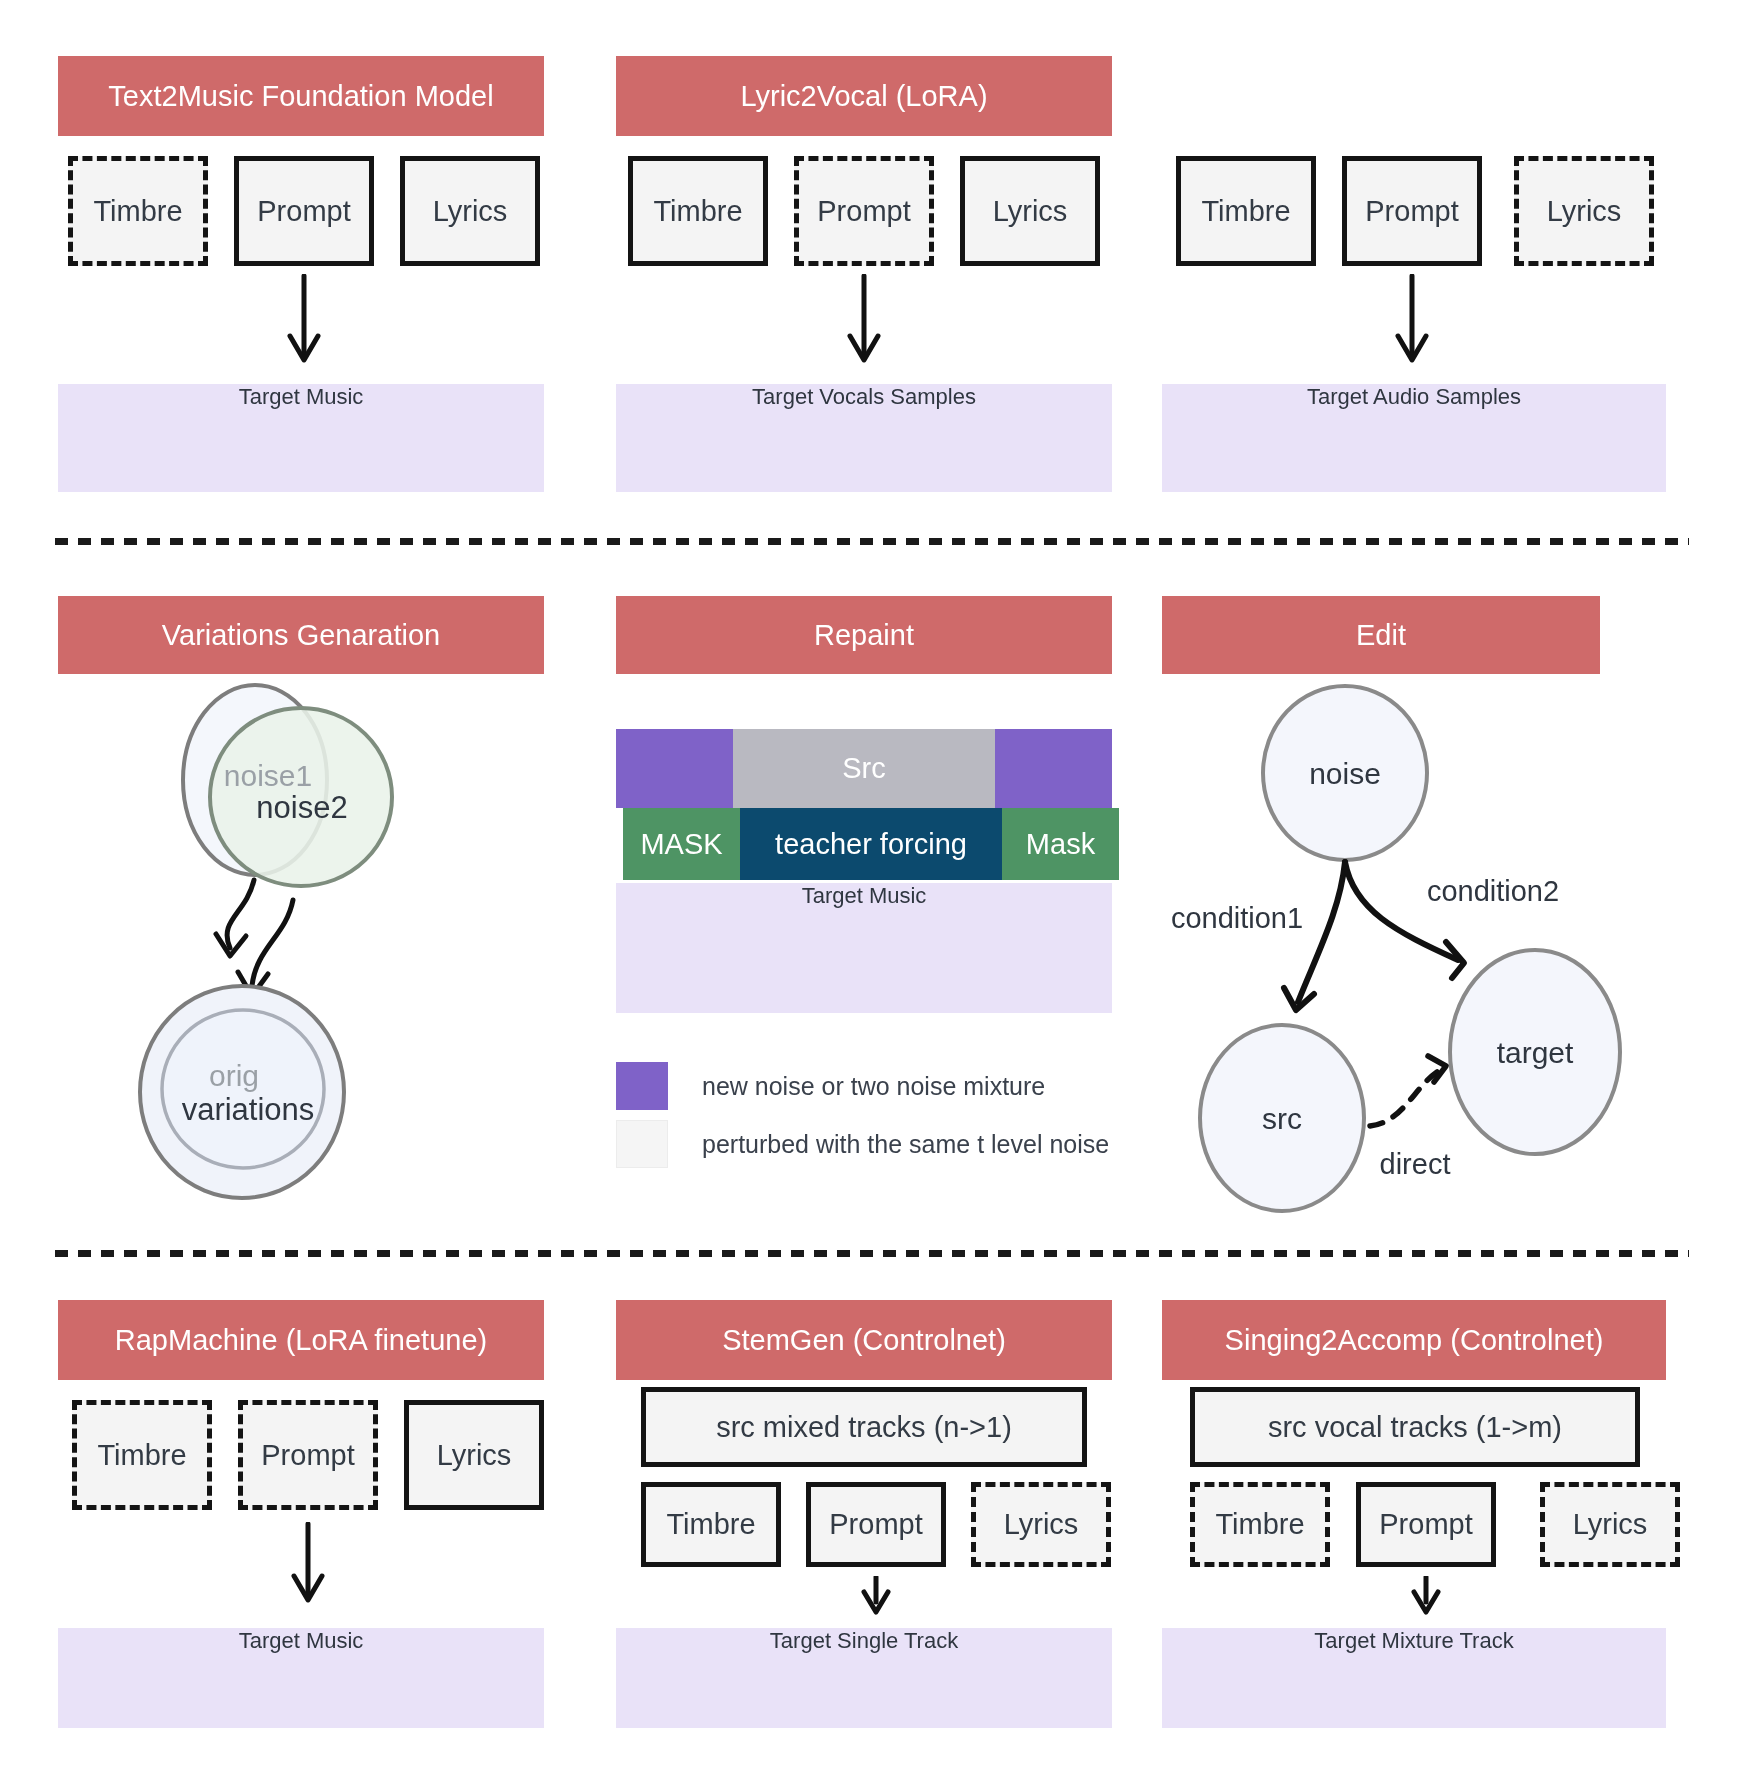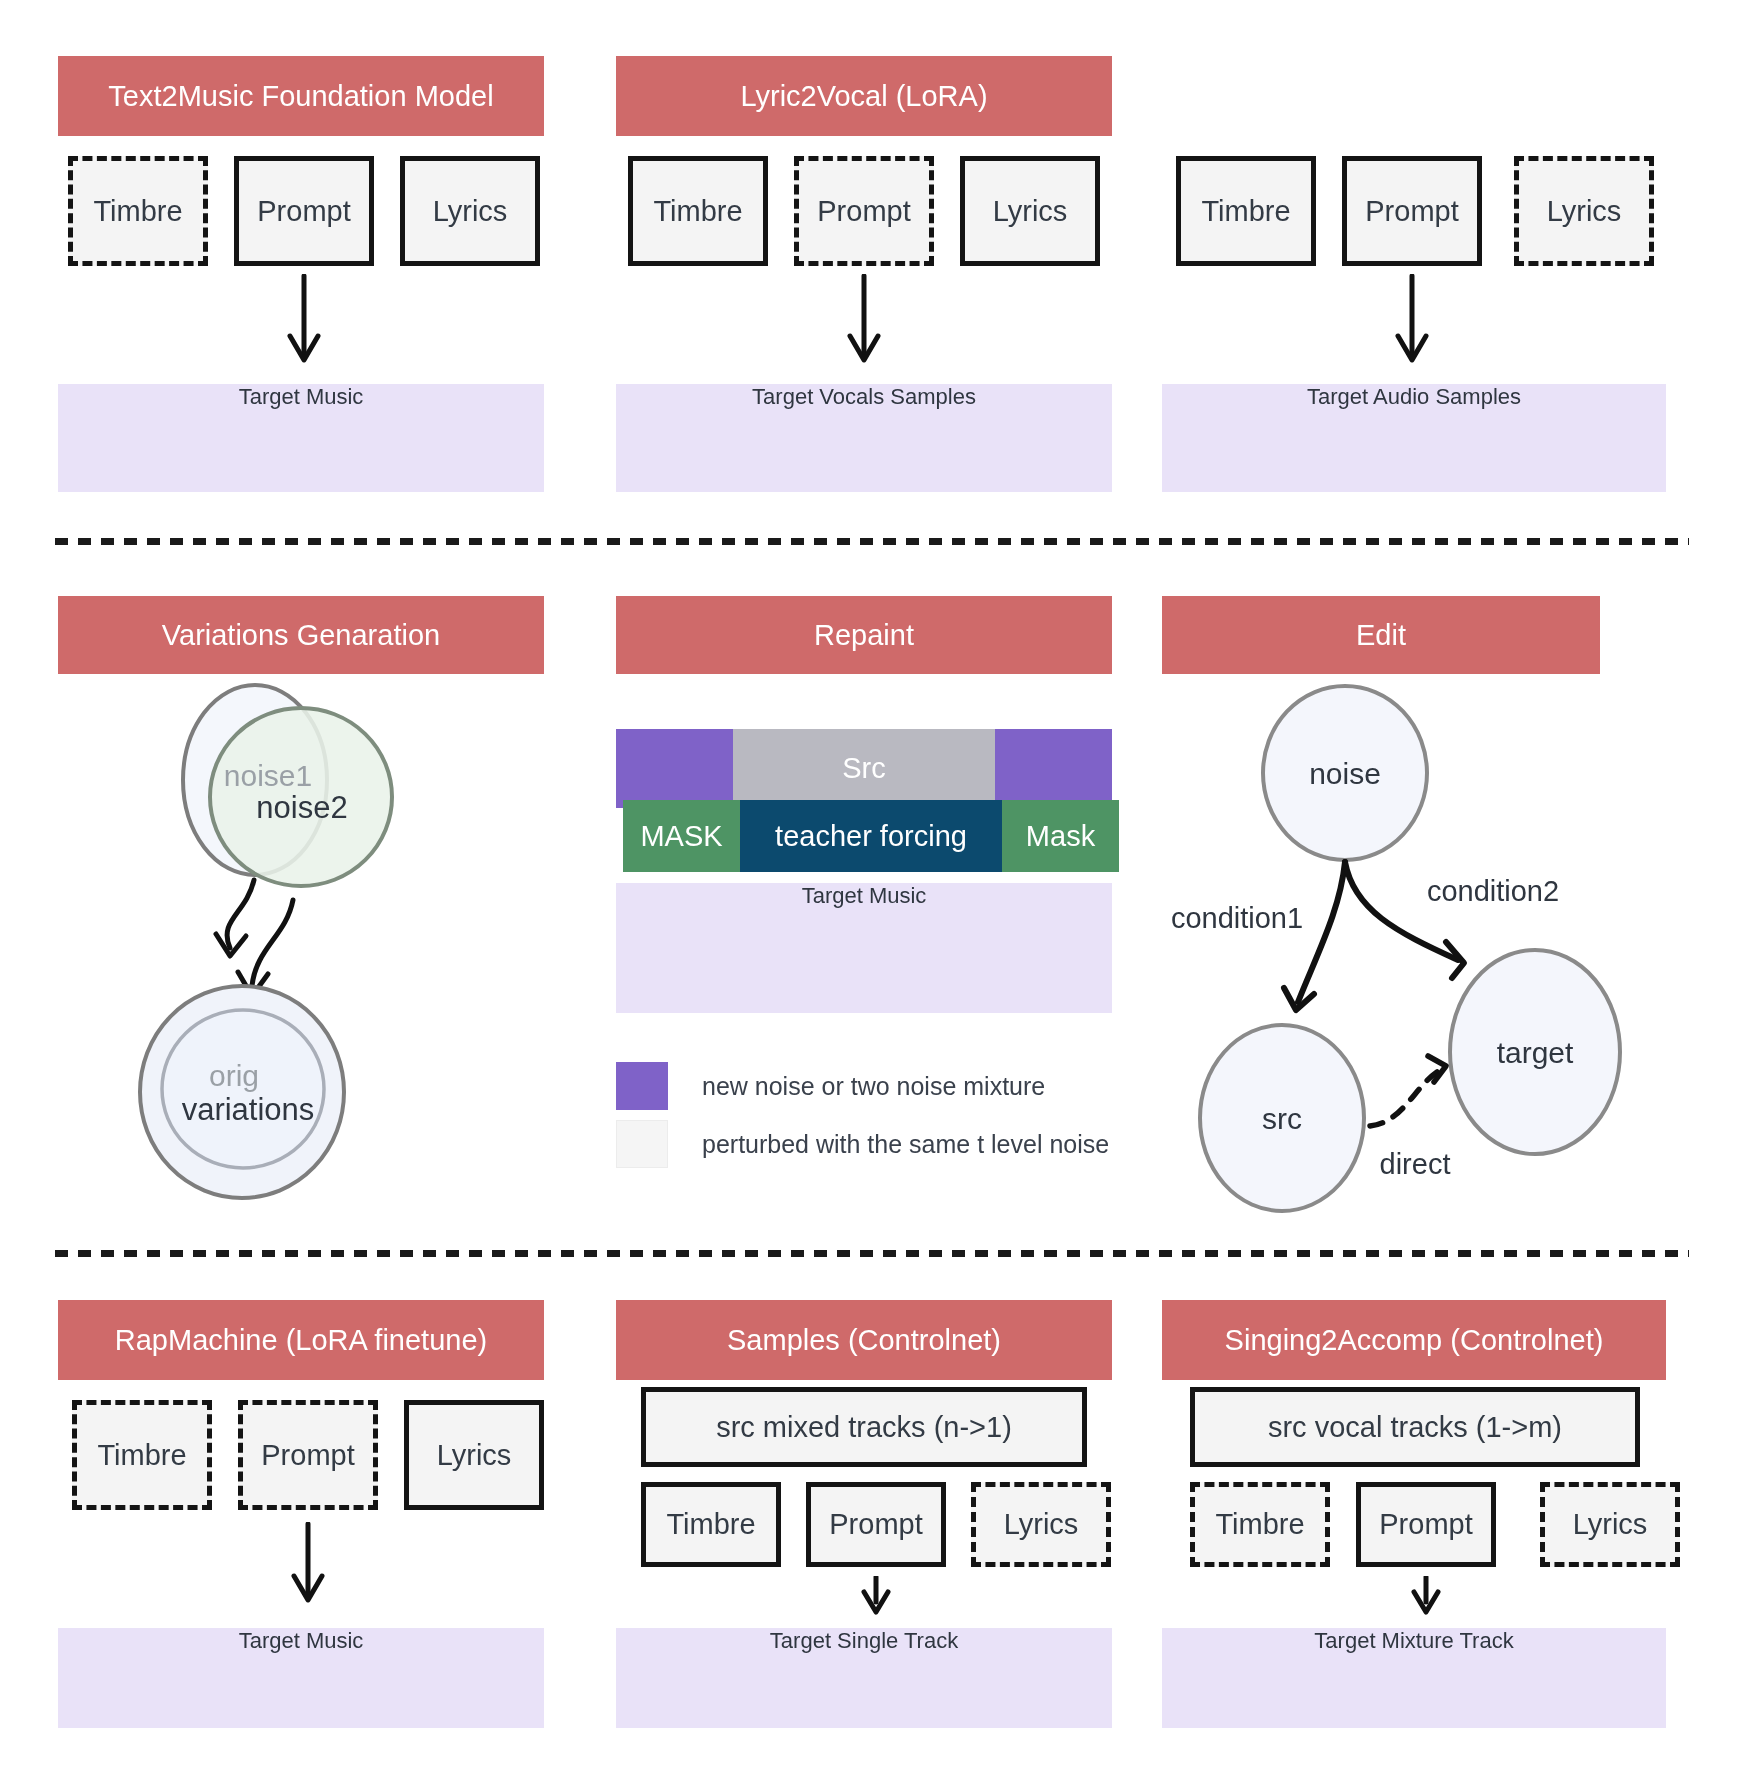"MASK" div.rp-row { top: 212px -> 220px }
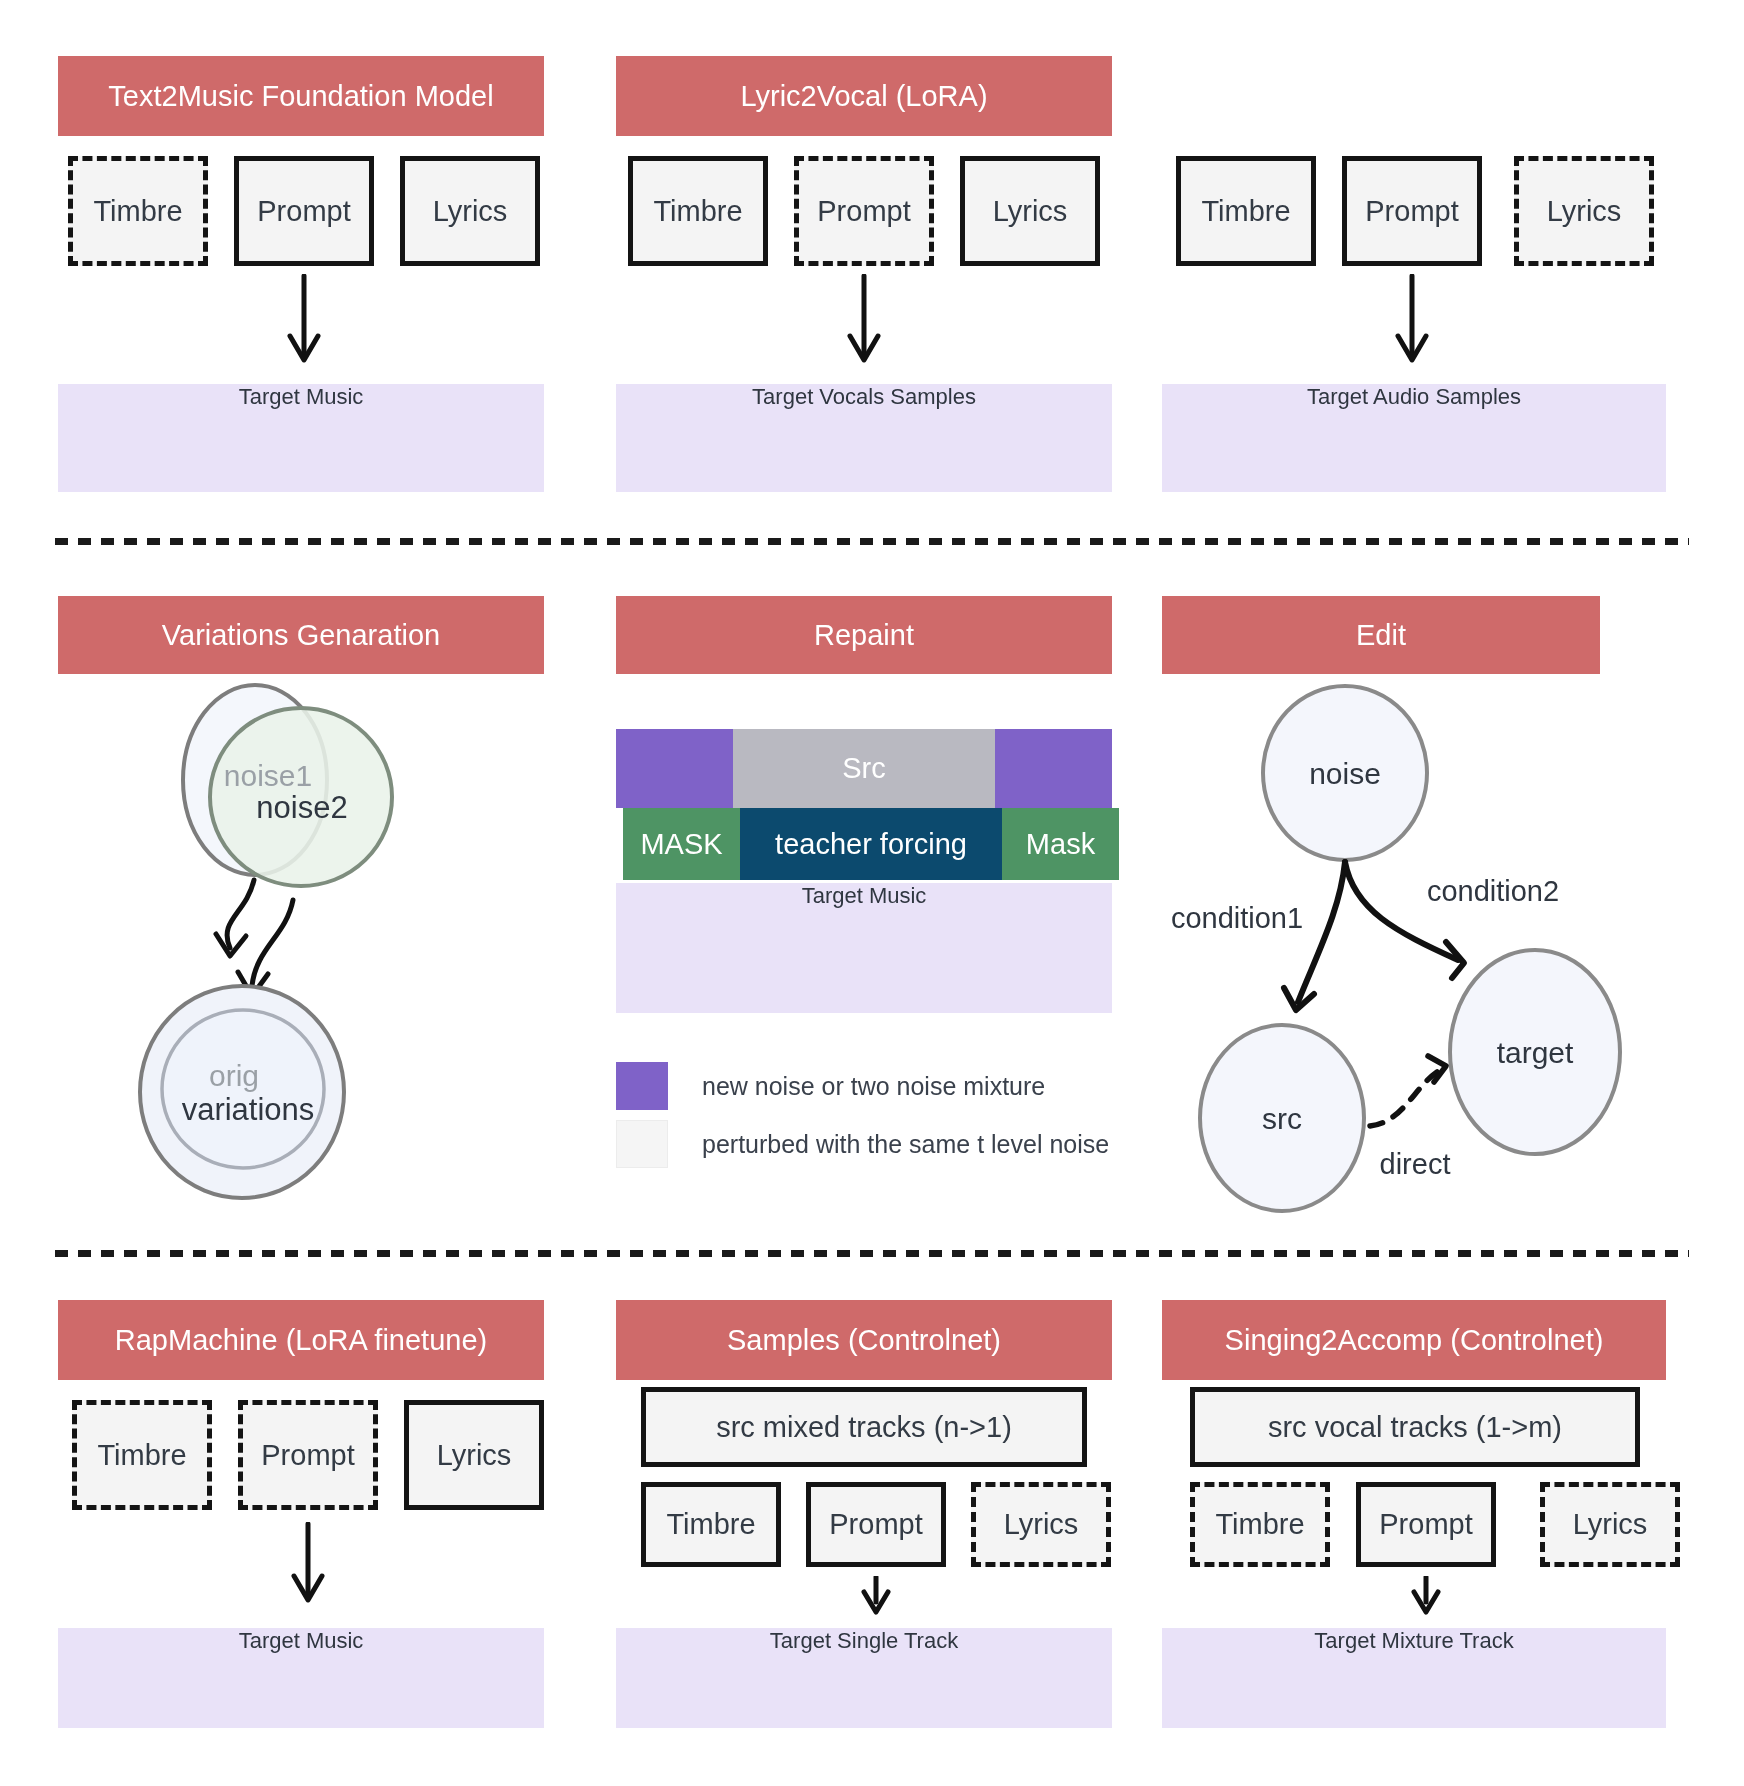"Samples (Controlnet)" div.hdr { text: Samples -> StemGen }
